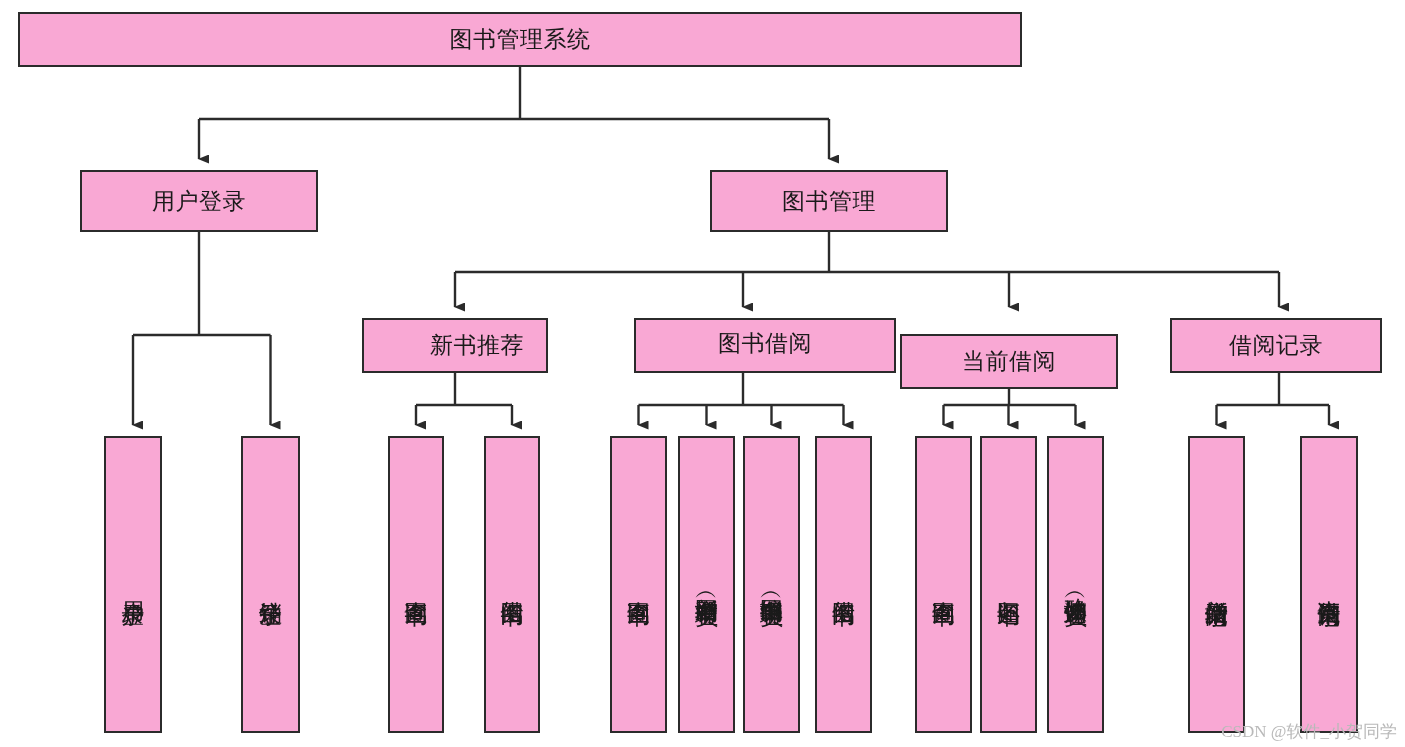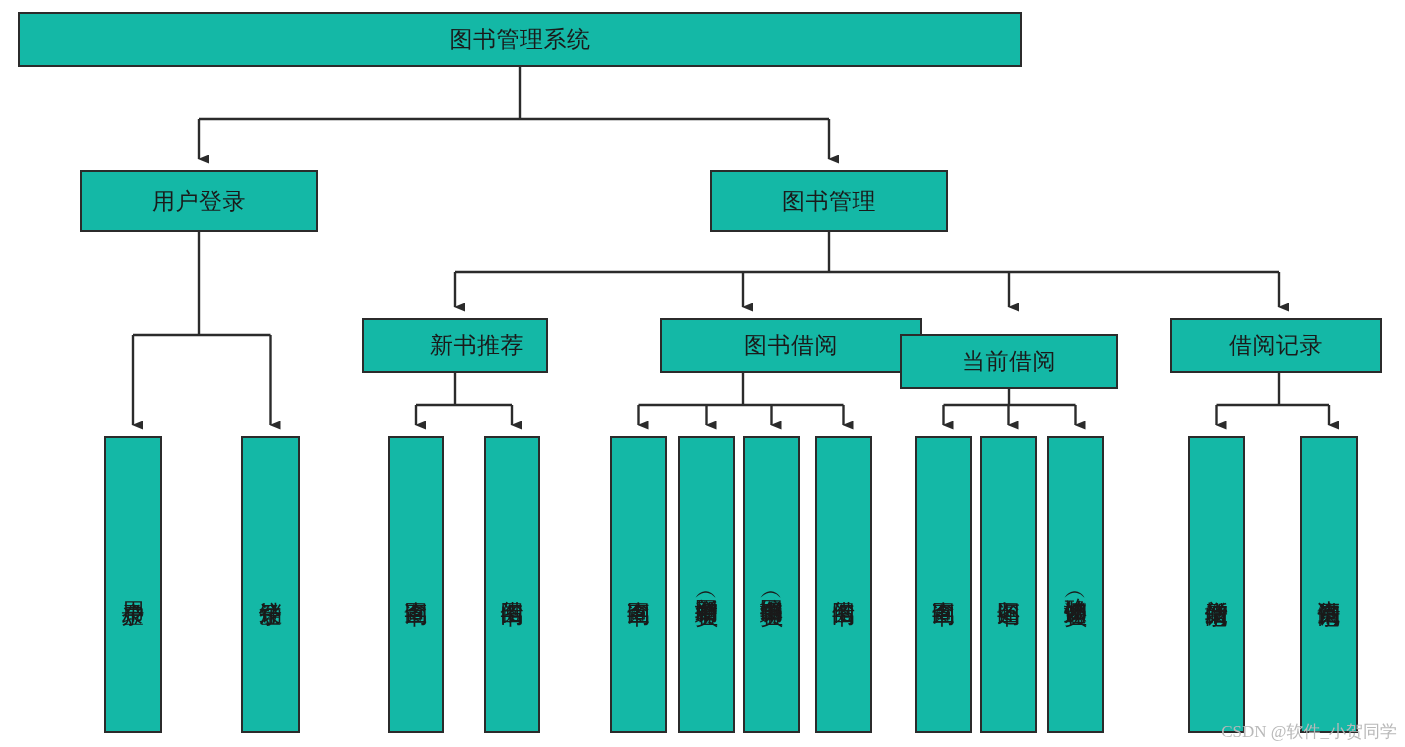"图书管理系统" .node { background: #14b8a6 -> #f9a8d4 }
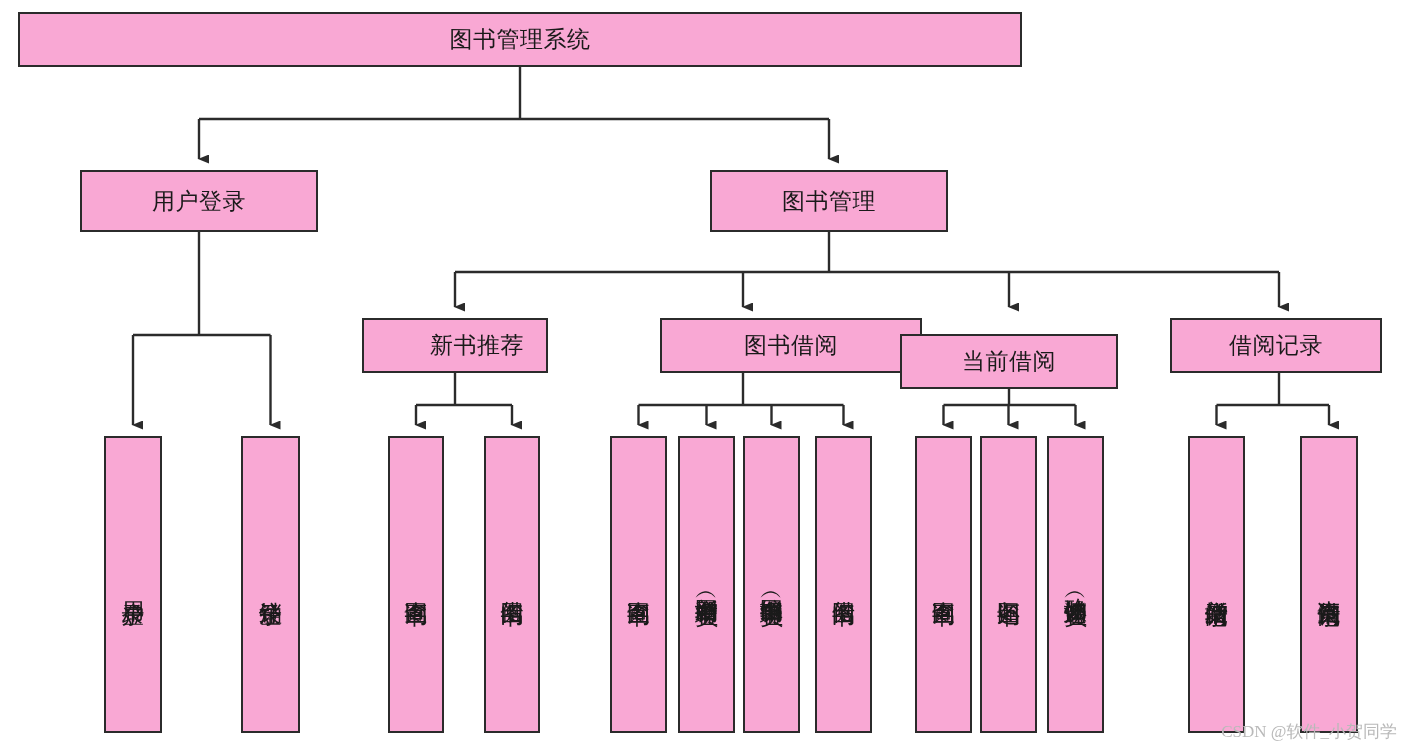"图书借阅" div.node { font-family: none -> Liberation Mono, monospace; left: 660px -> 634px }
